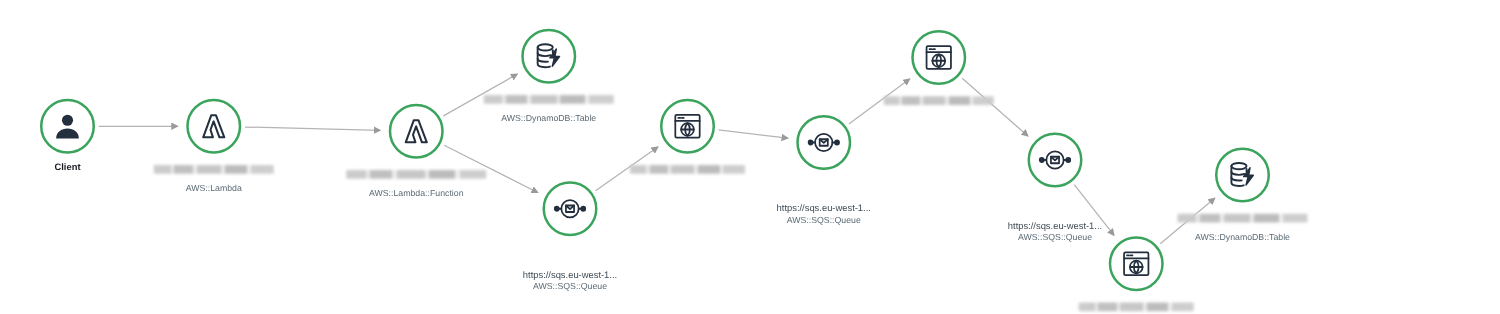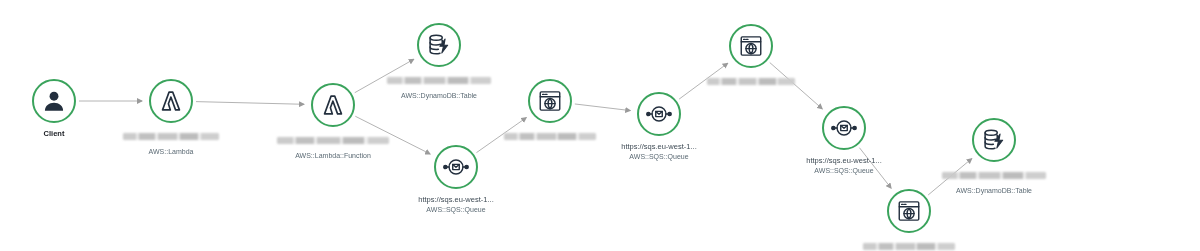"https://sqs.eu-west-1..." .lbl-text { margin-top: none -> 20px }
